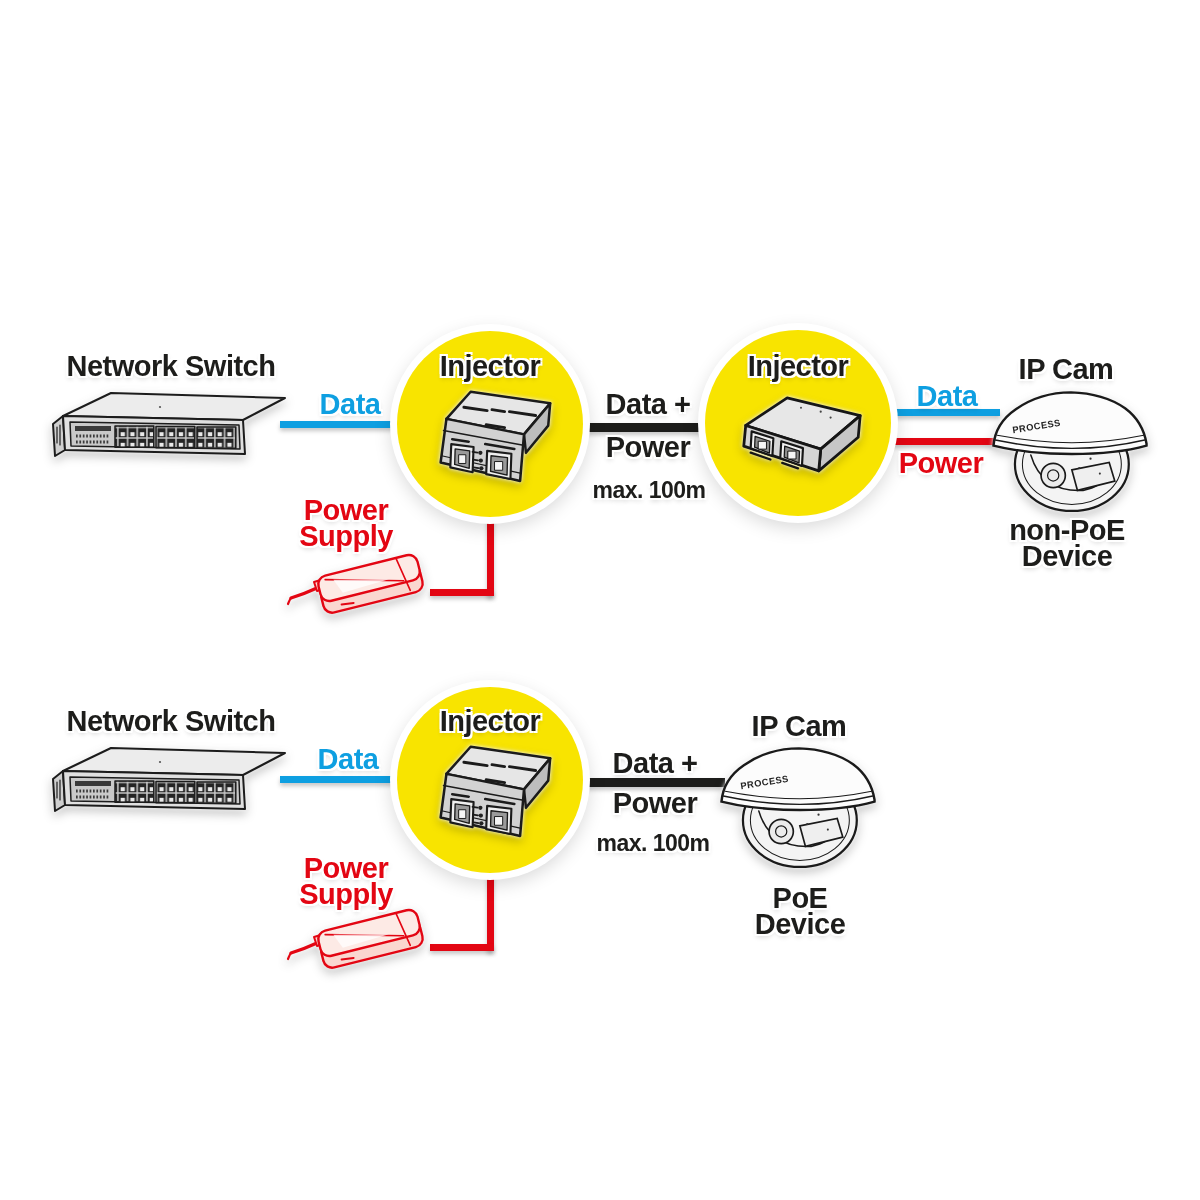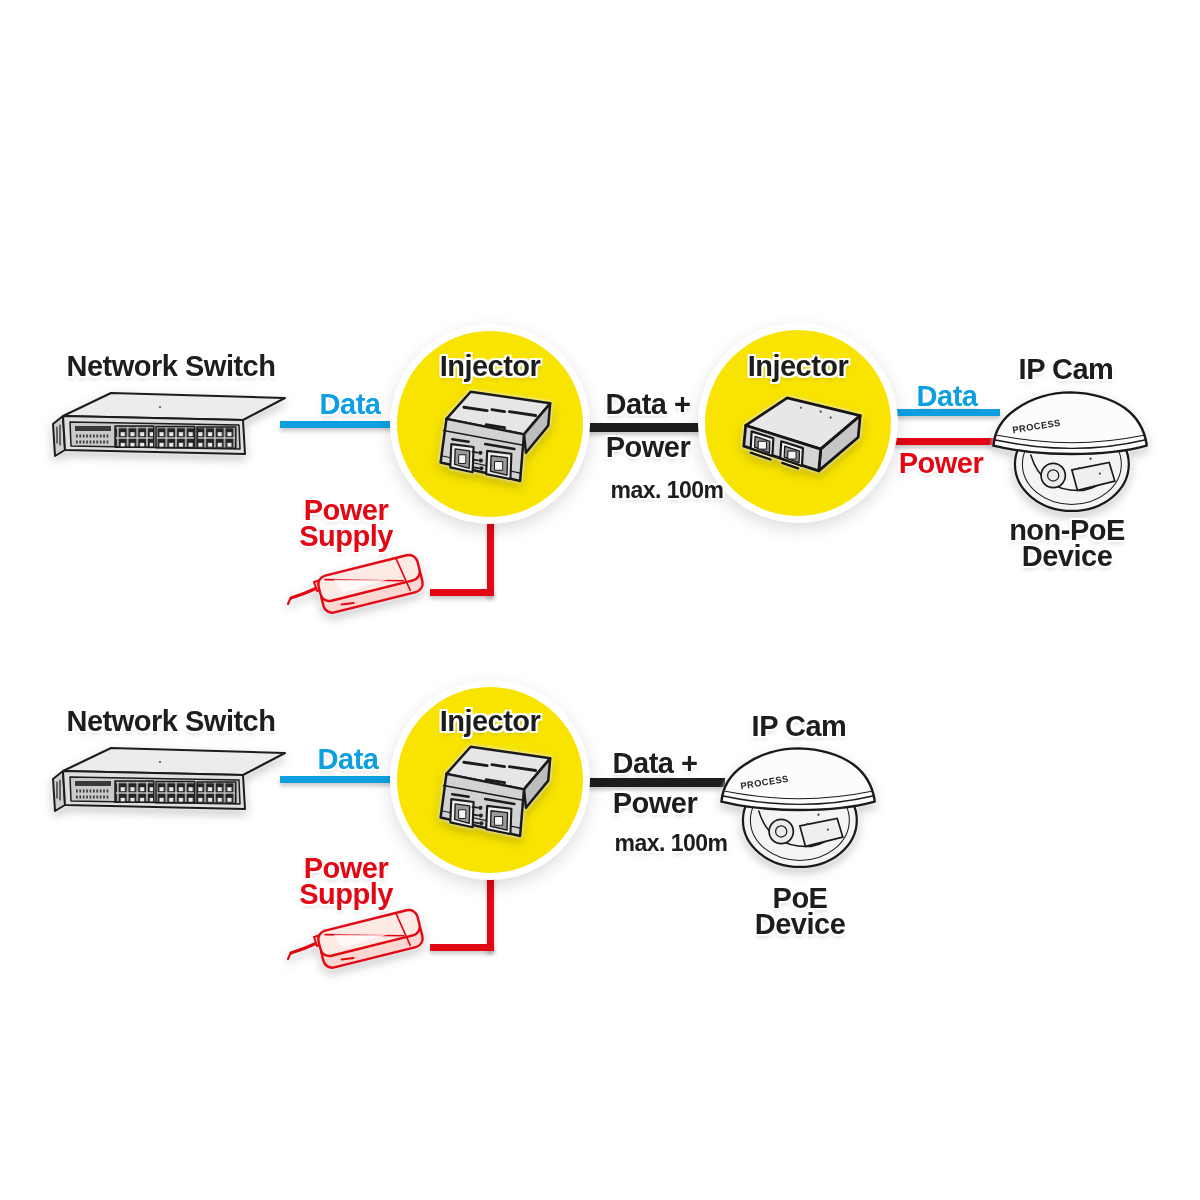"max. 100m" .small { margin-left: 18px -> none }
